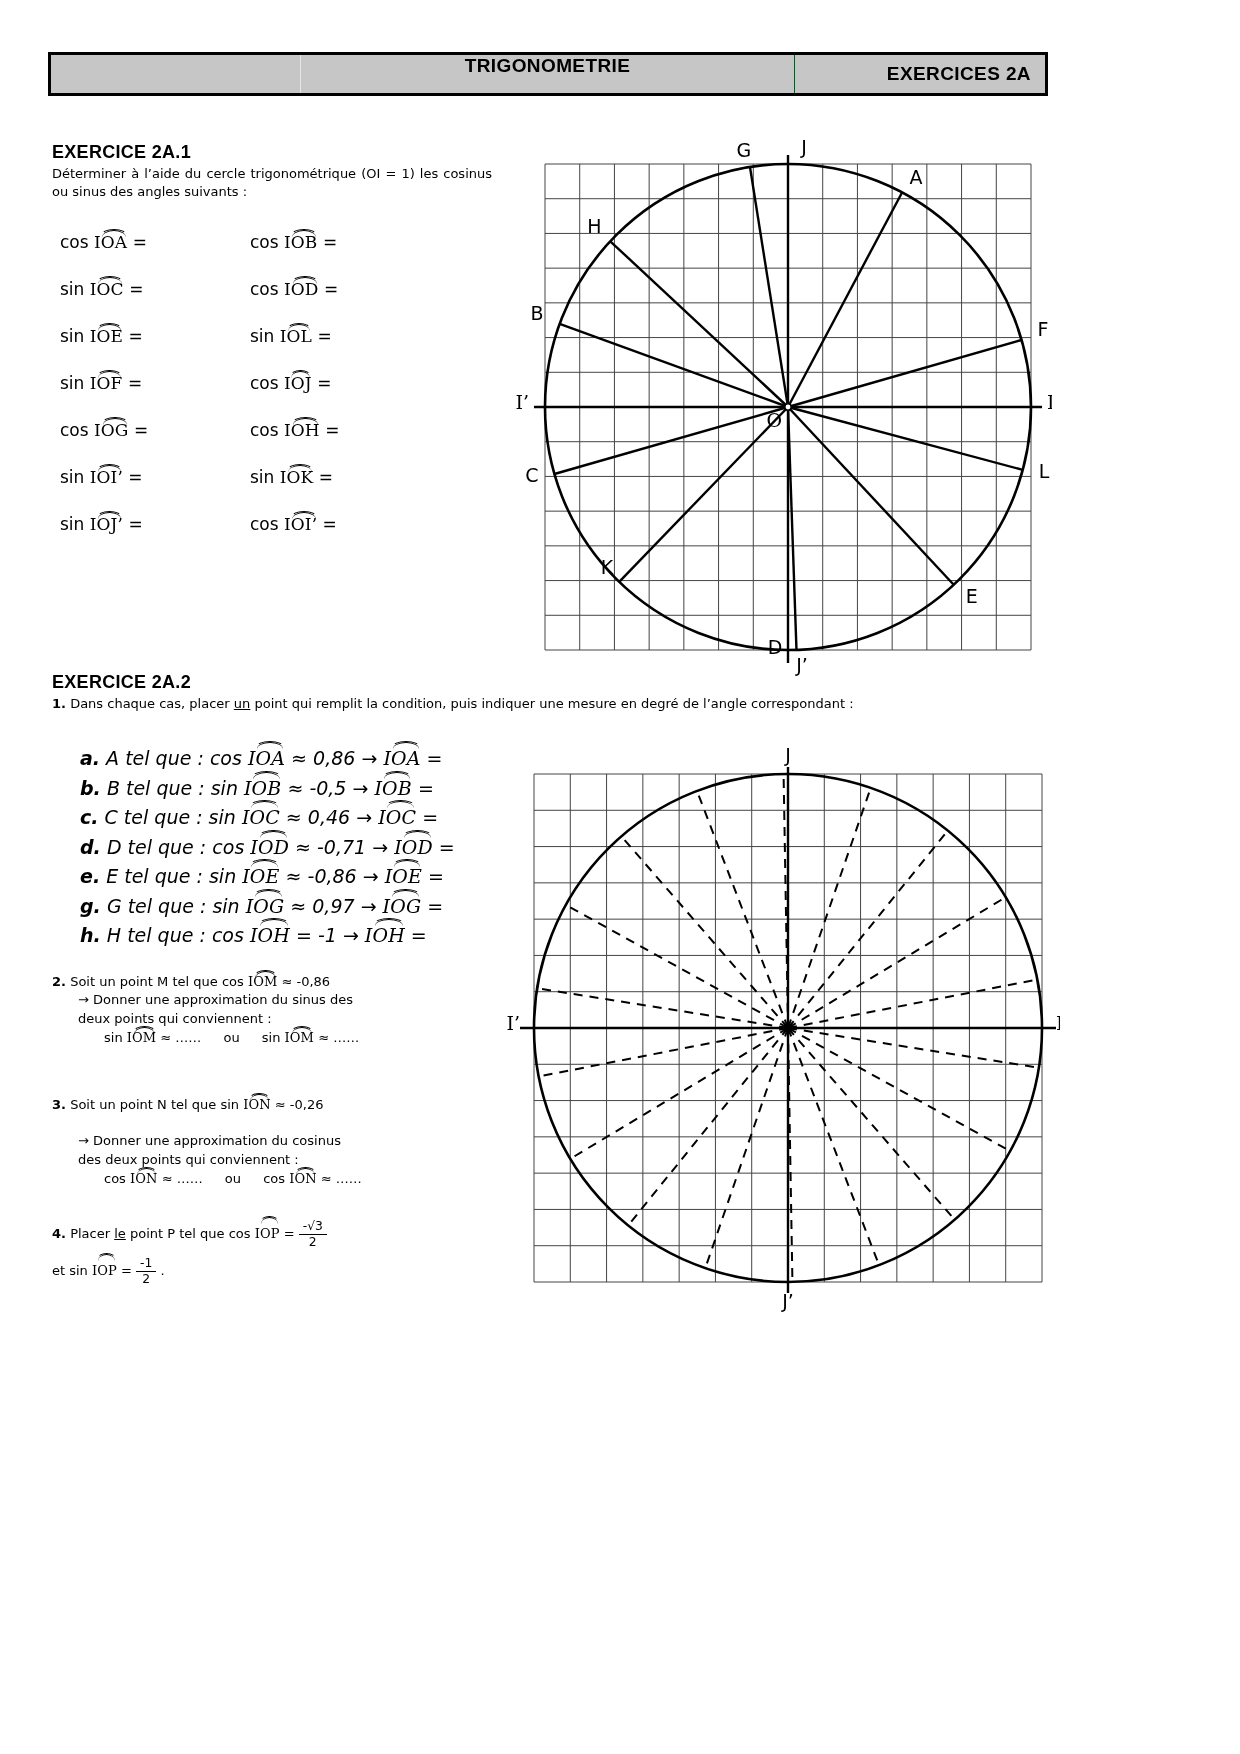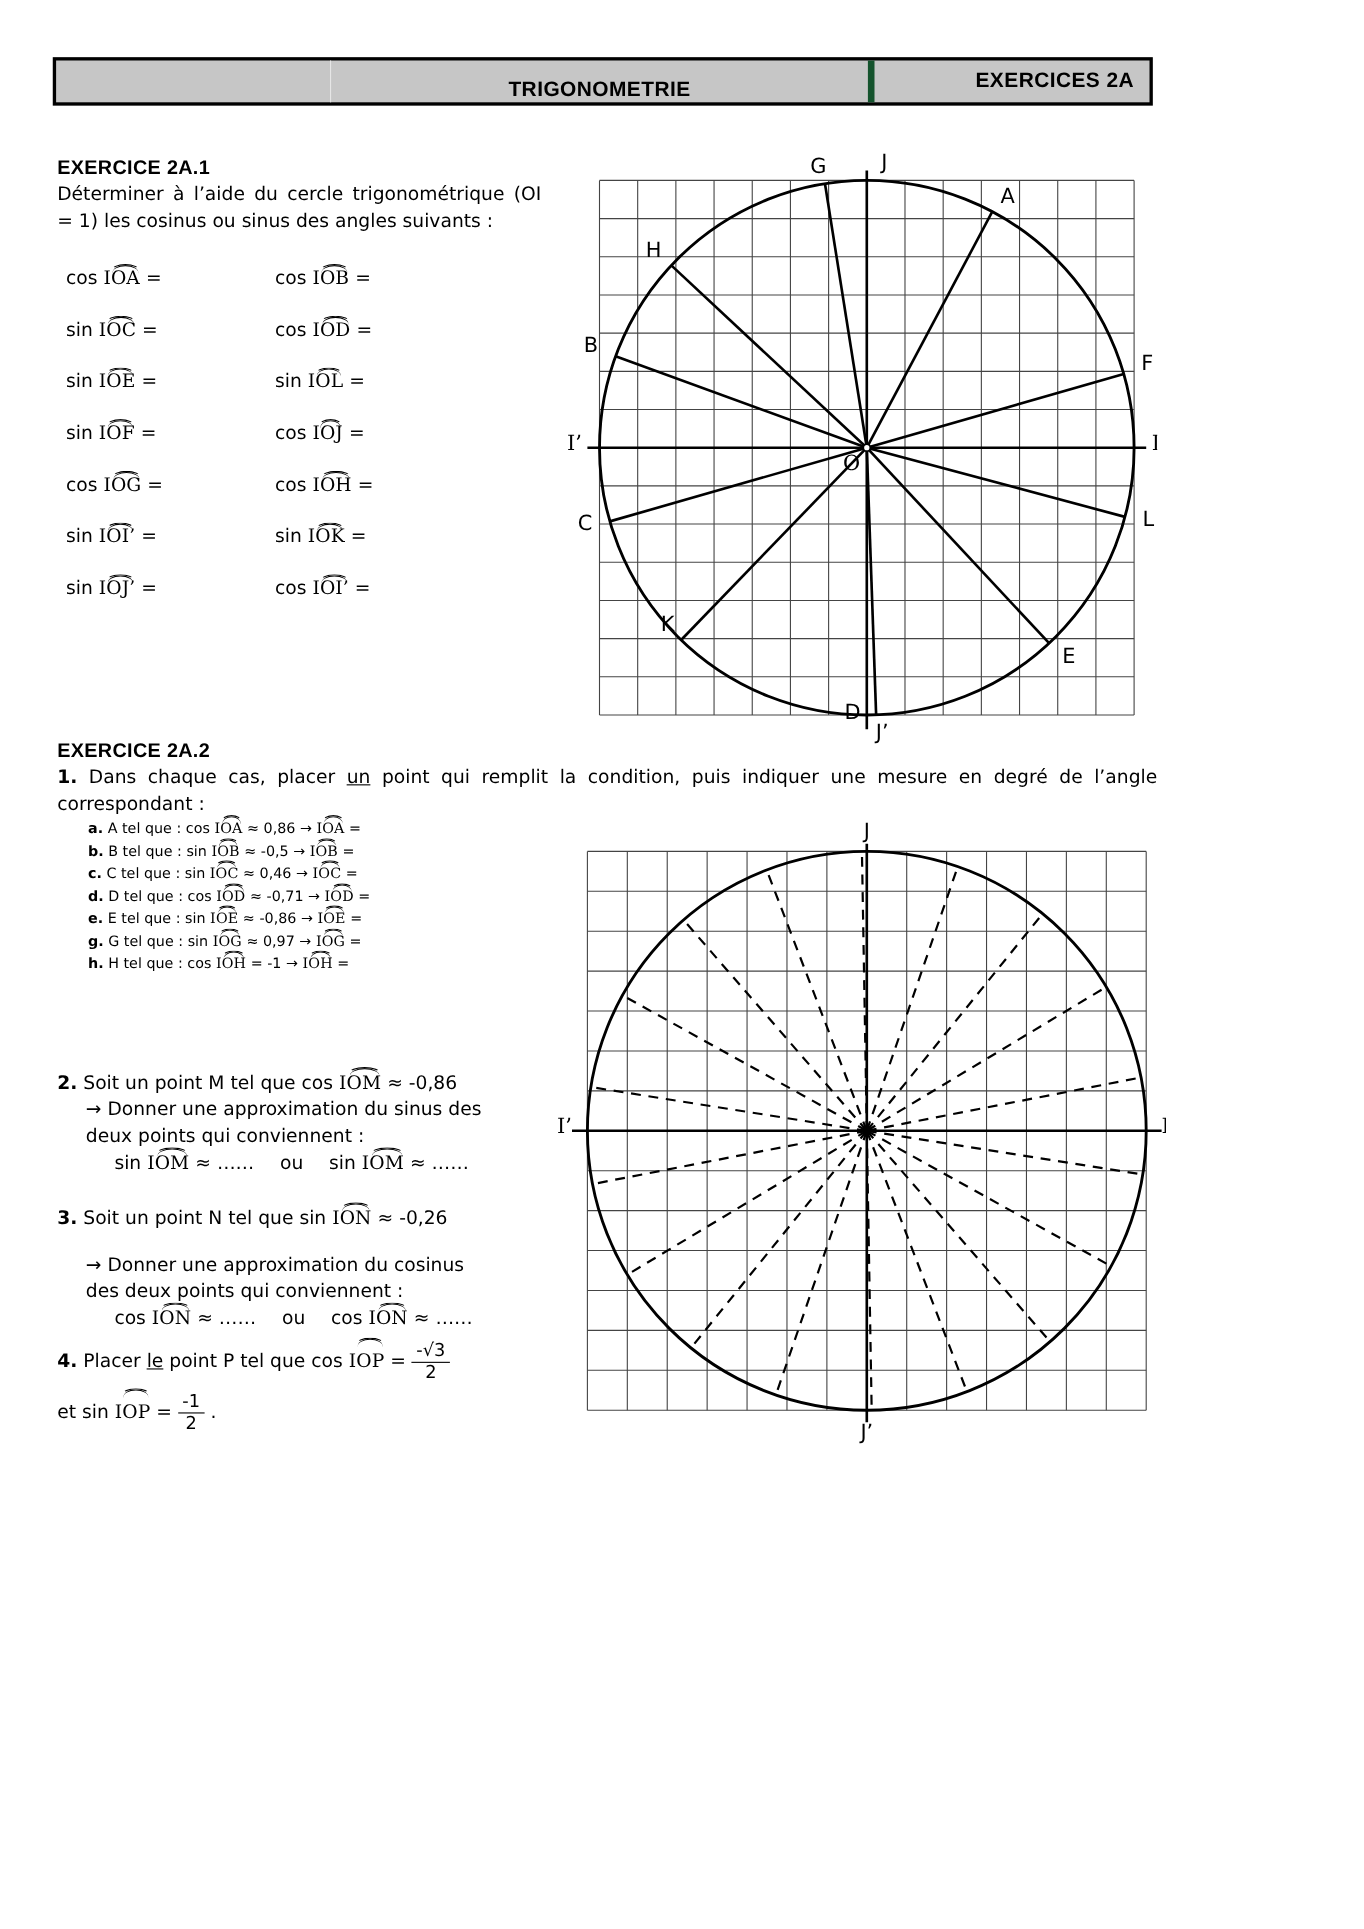"TRIGONOMETRIE" .header-cell-mid { align-items: flex-end -> flex-start; border-right: 6px solid #14532d -> 1px solid #14532d }
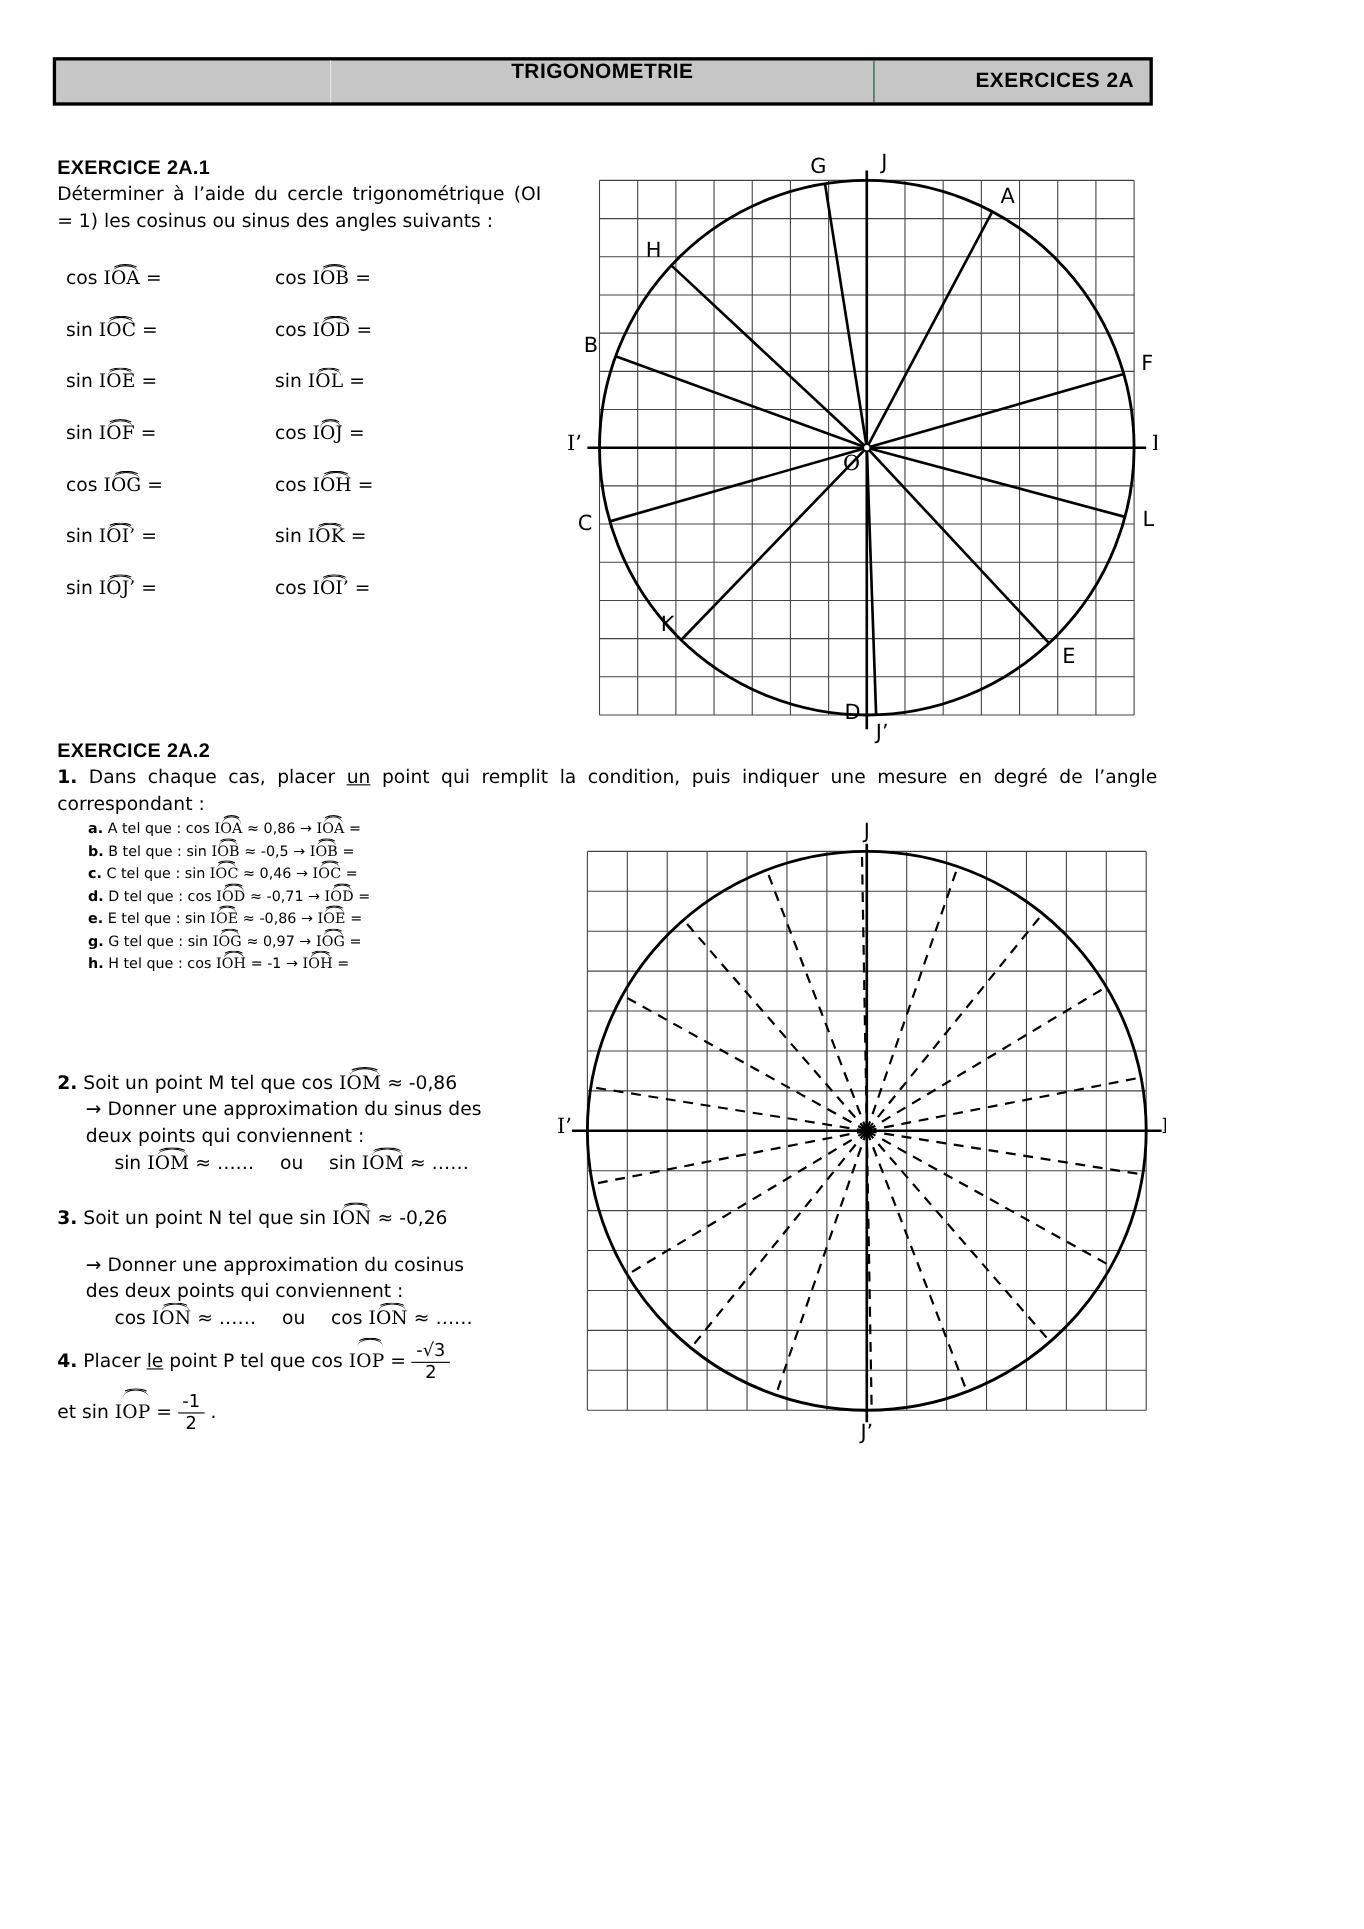"Déterminer à l’aide du cercle" .body-text { font-size: 17px -> 13px }
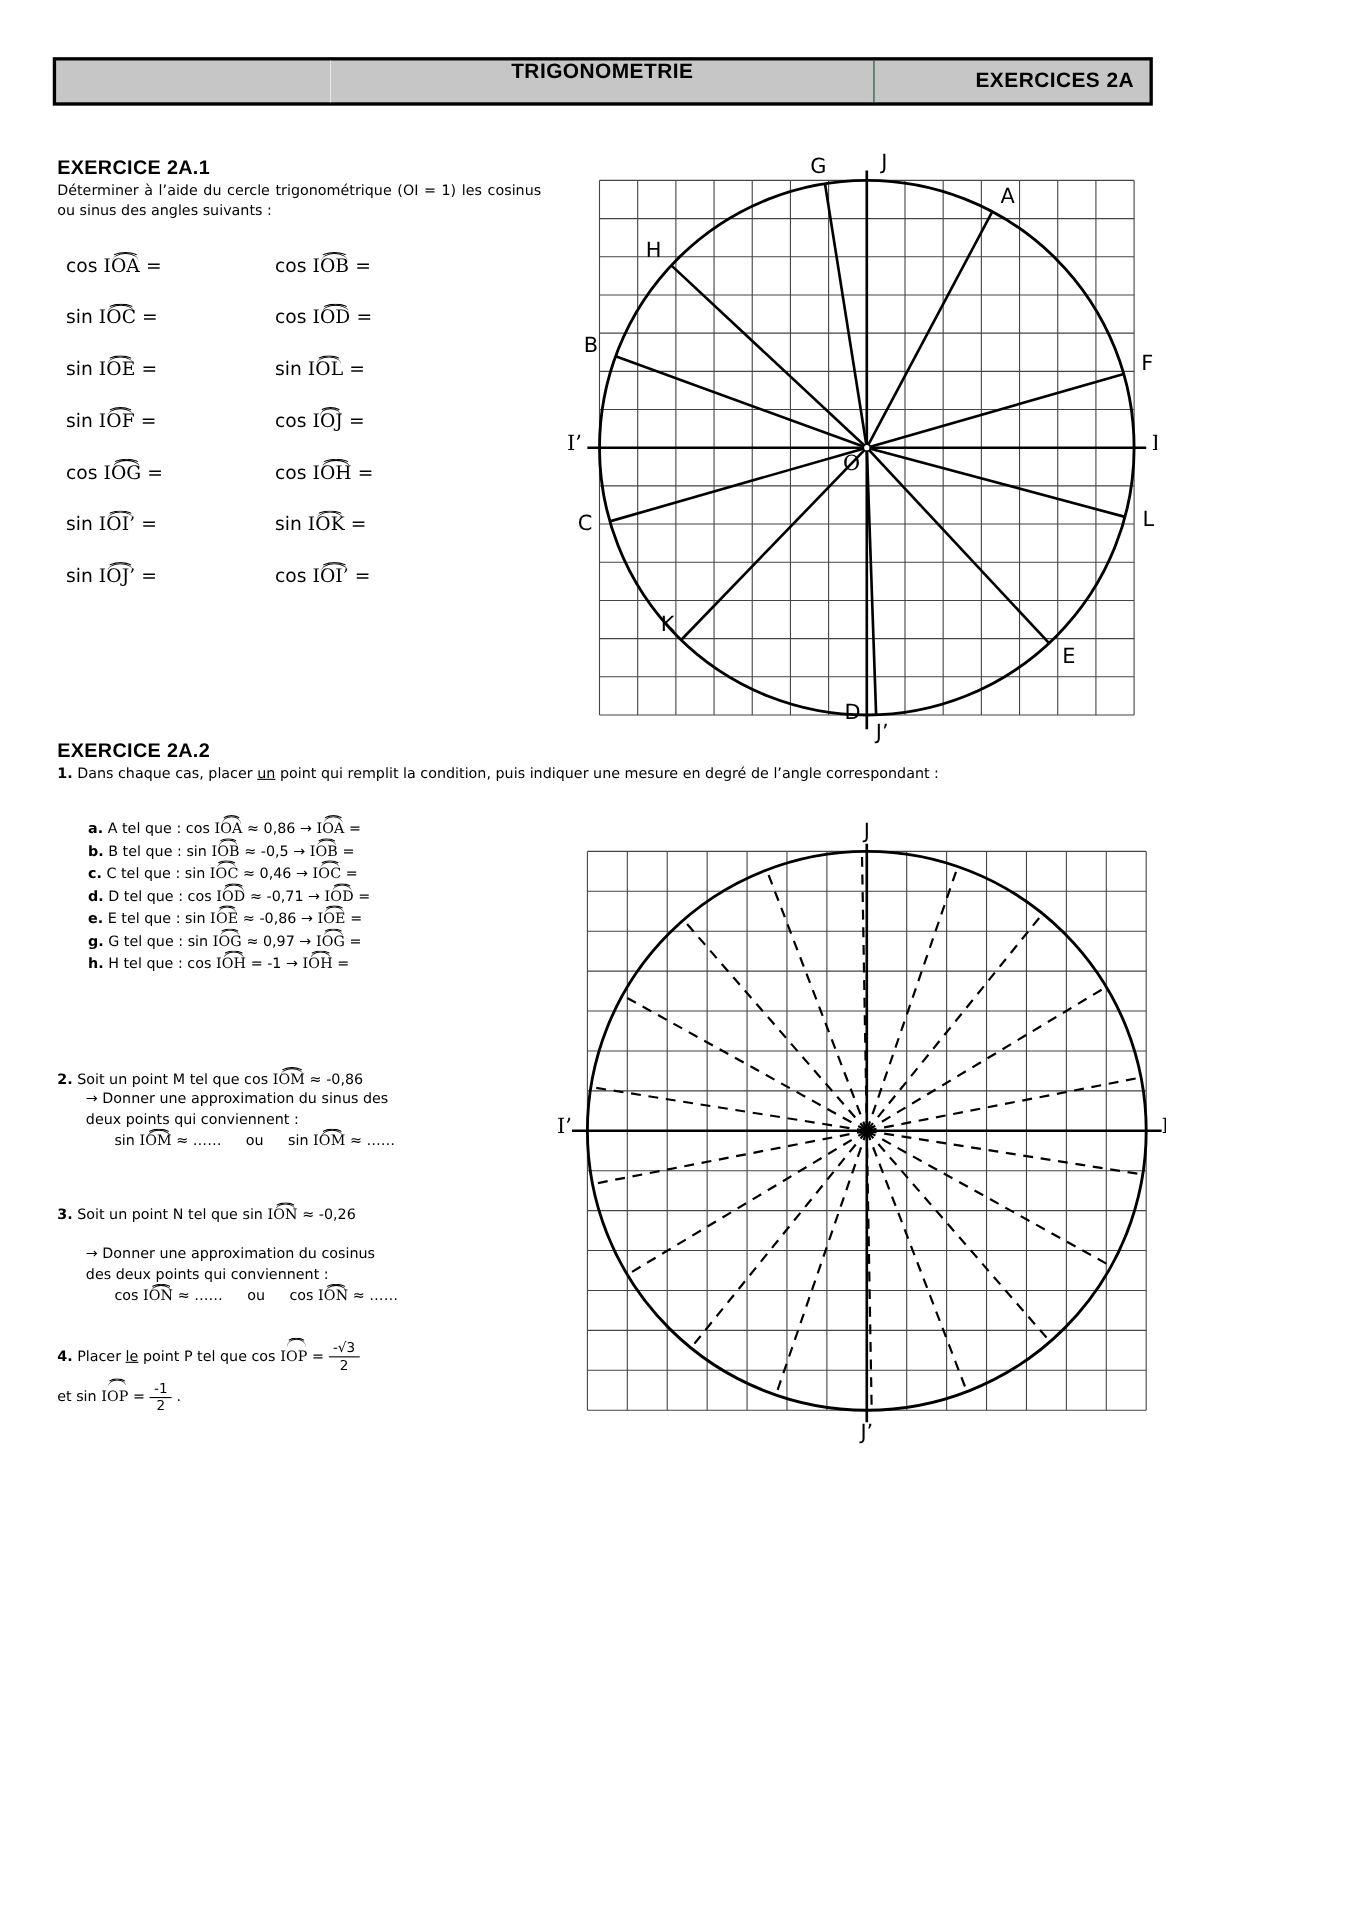"a. A tel que :" .item { font-size: 13px -> 19px; font-style: none -> italic }
